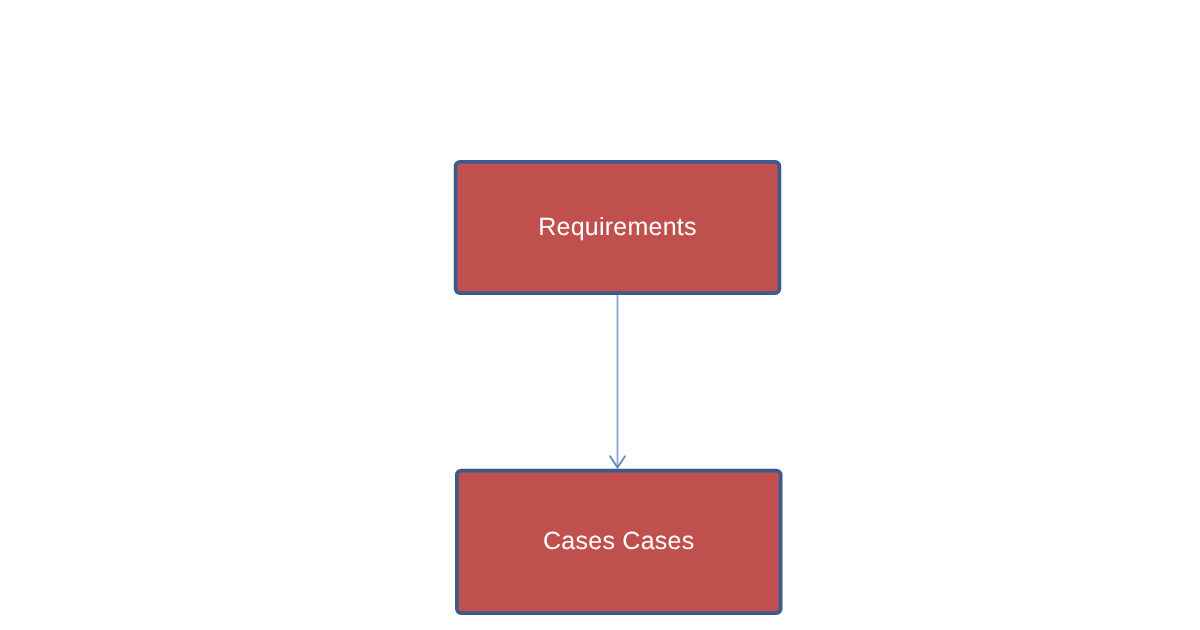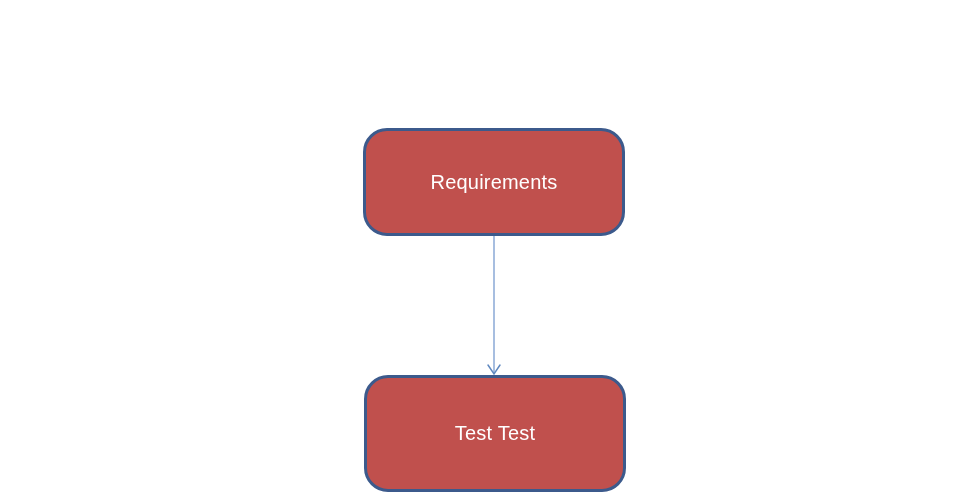"Requirements" .node { border-radius: 24px -> 5px }
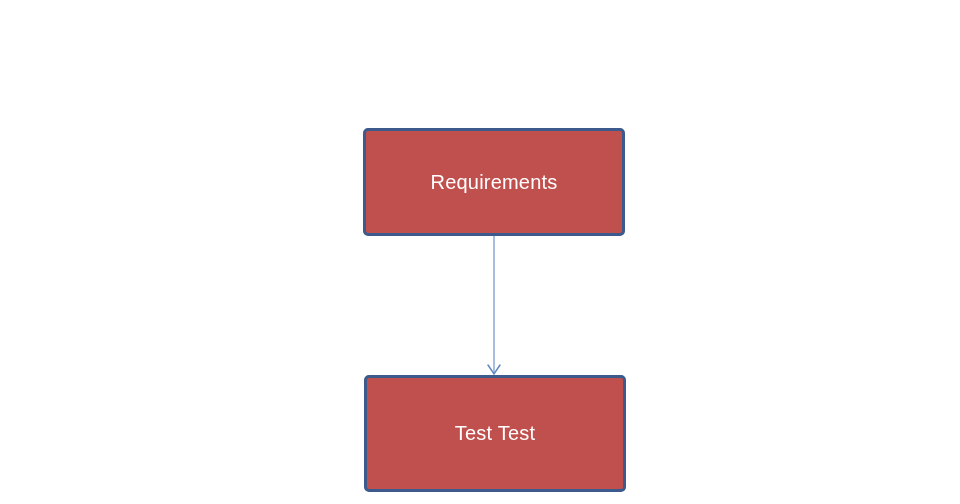"Test Test" span.node-label { text: Test Test -> Cases Cases }
